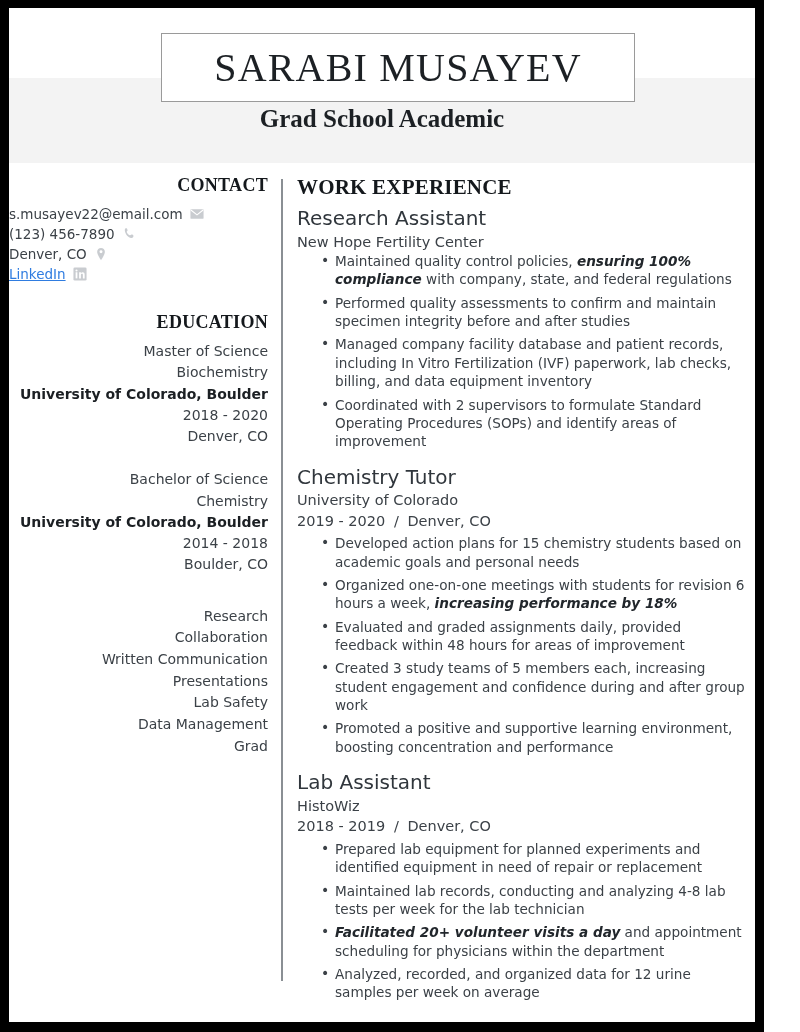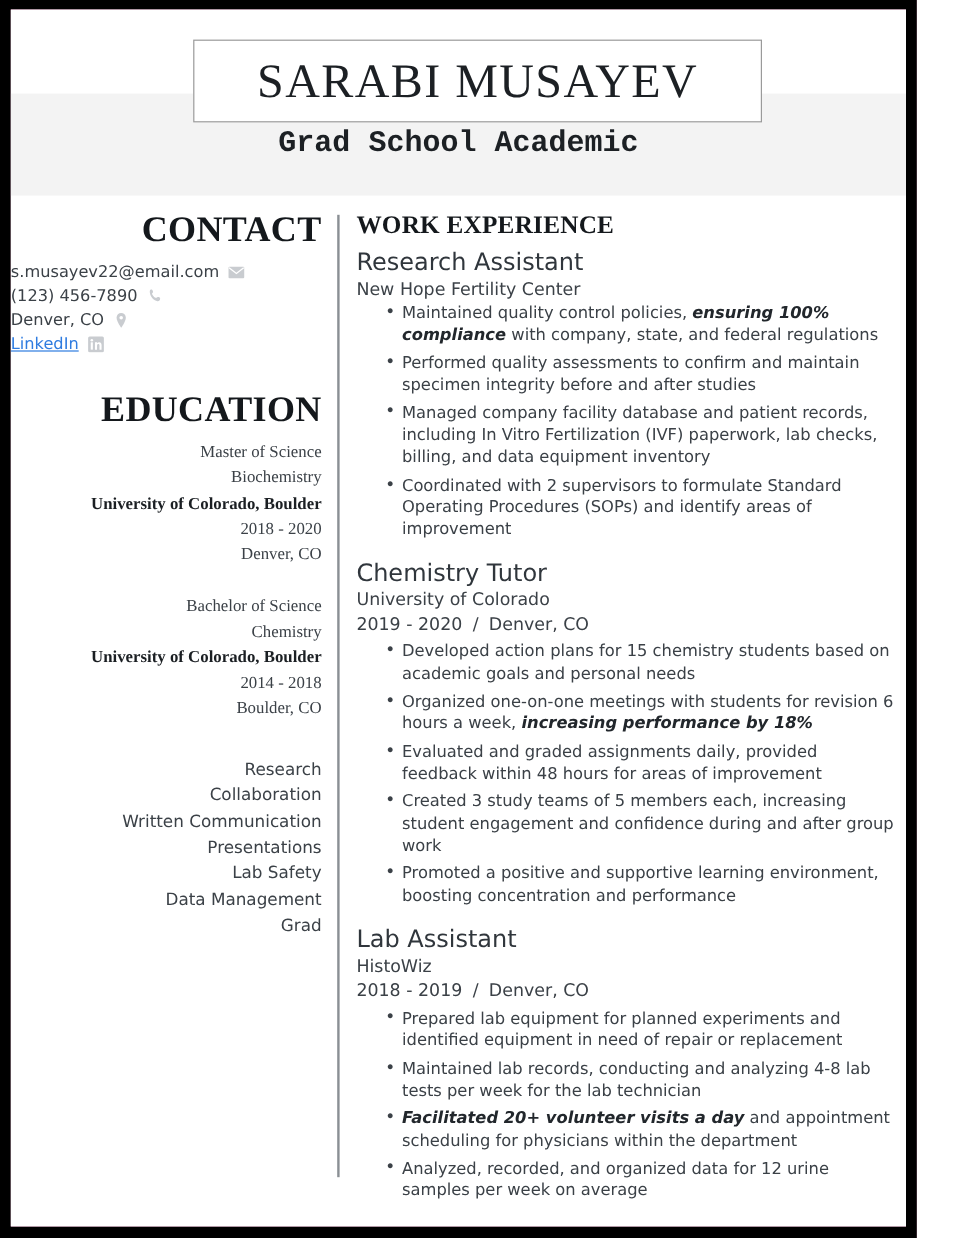"Grad School Academic" .subtitle { font-family: Liberation Mono, monospace -> Liberation Serif, serif }
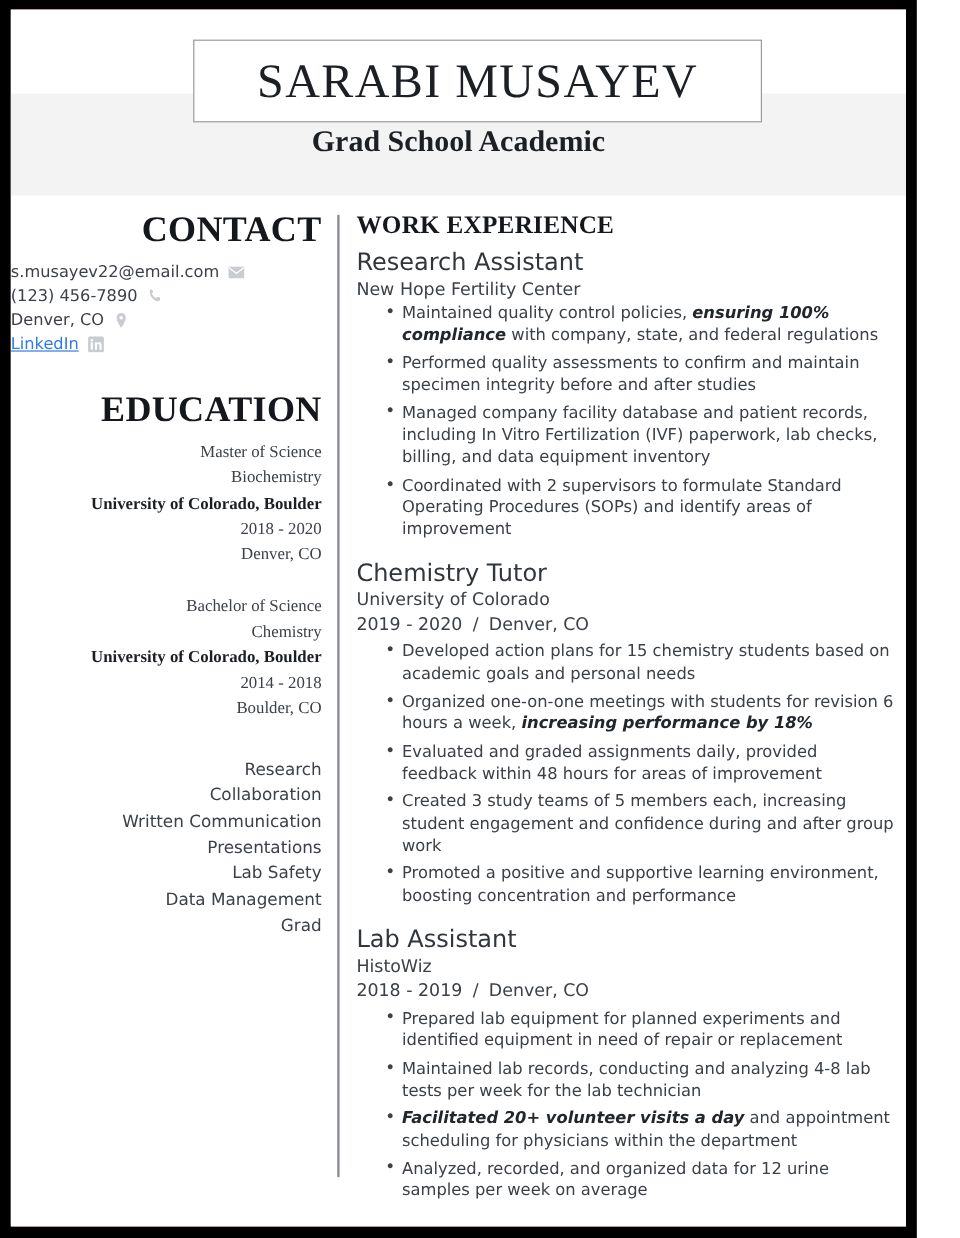"CONTACT" .side-heading { font-size: 30px -> 18px }
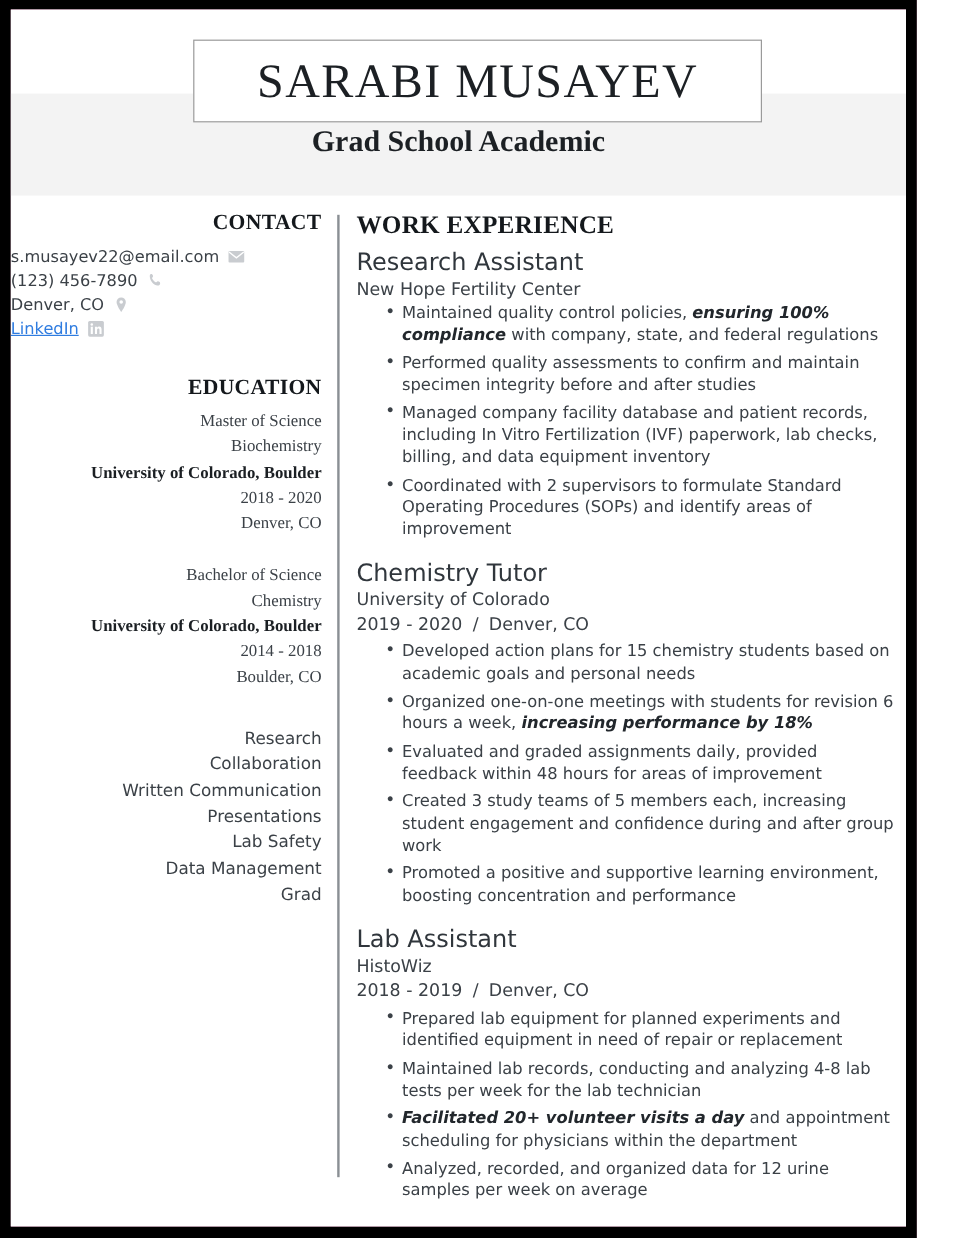"Master of Science" .edu-block { font-family: Liberation Serif, serif -> none }
